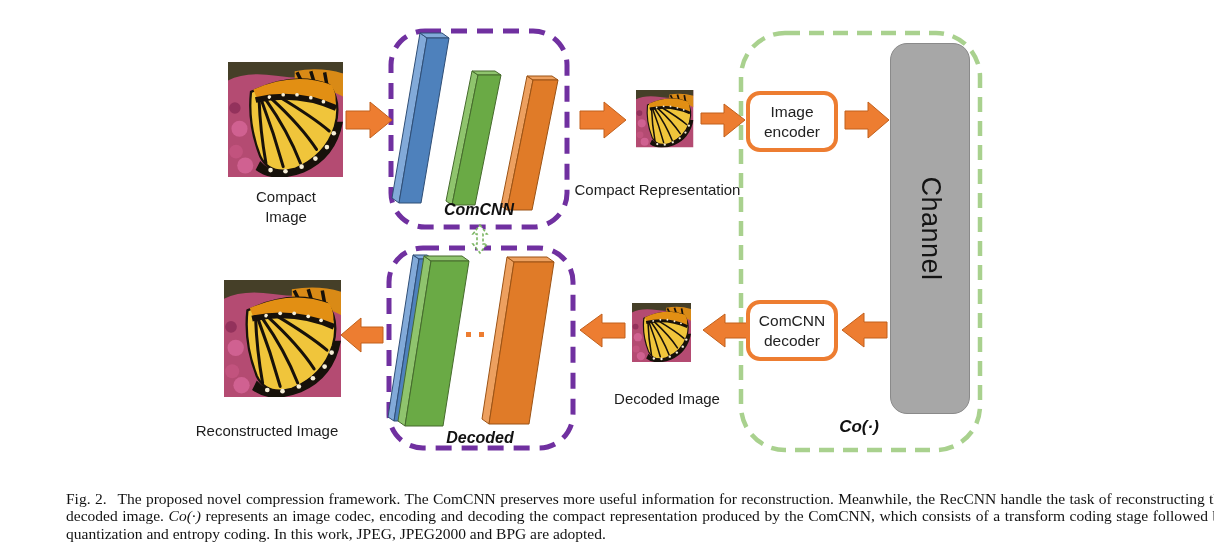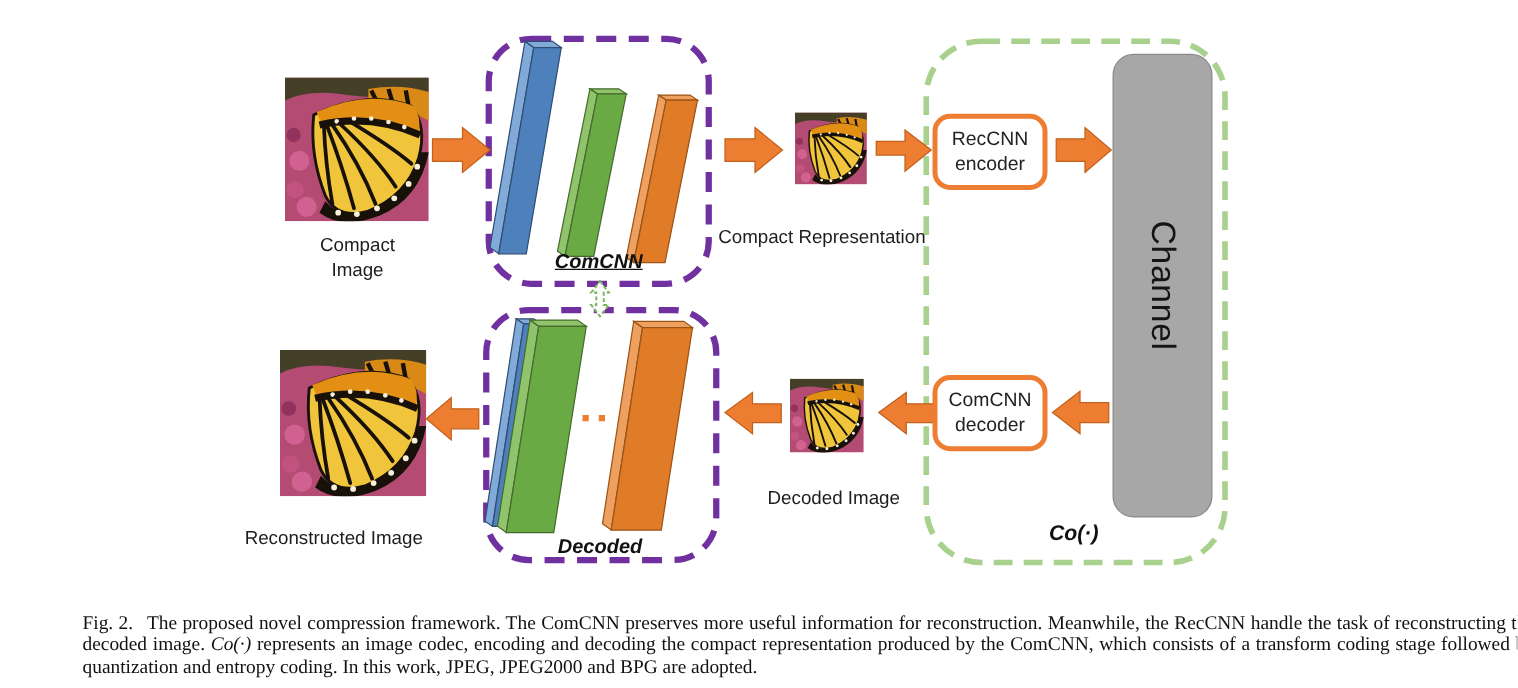"RecCNN encoder" span { text: RecCNN -> Image }
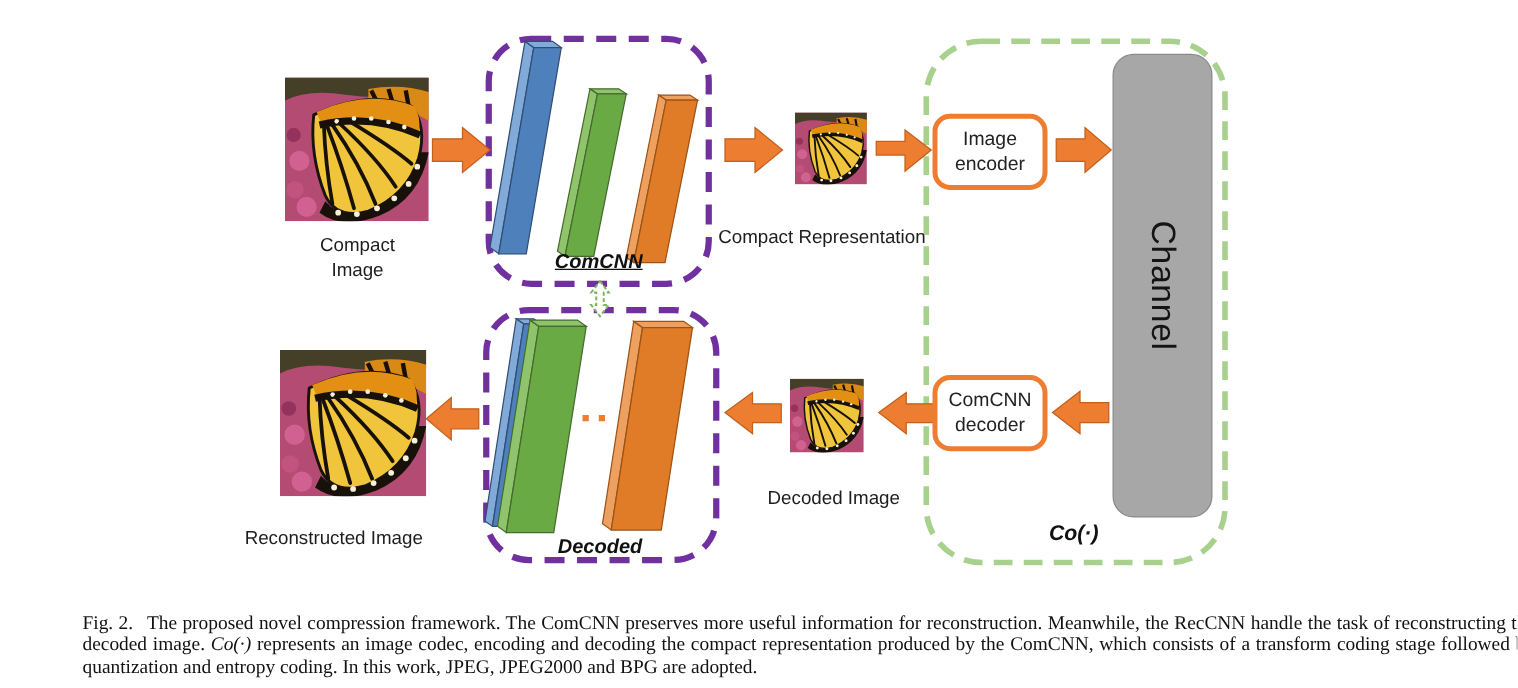"ComCNN" div.lbl { text-decoration: underline -> none }
